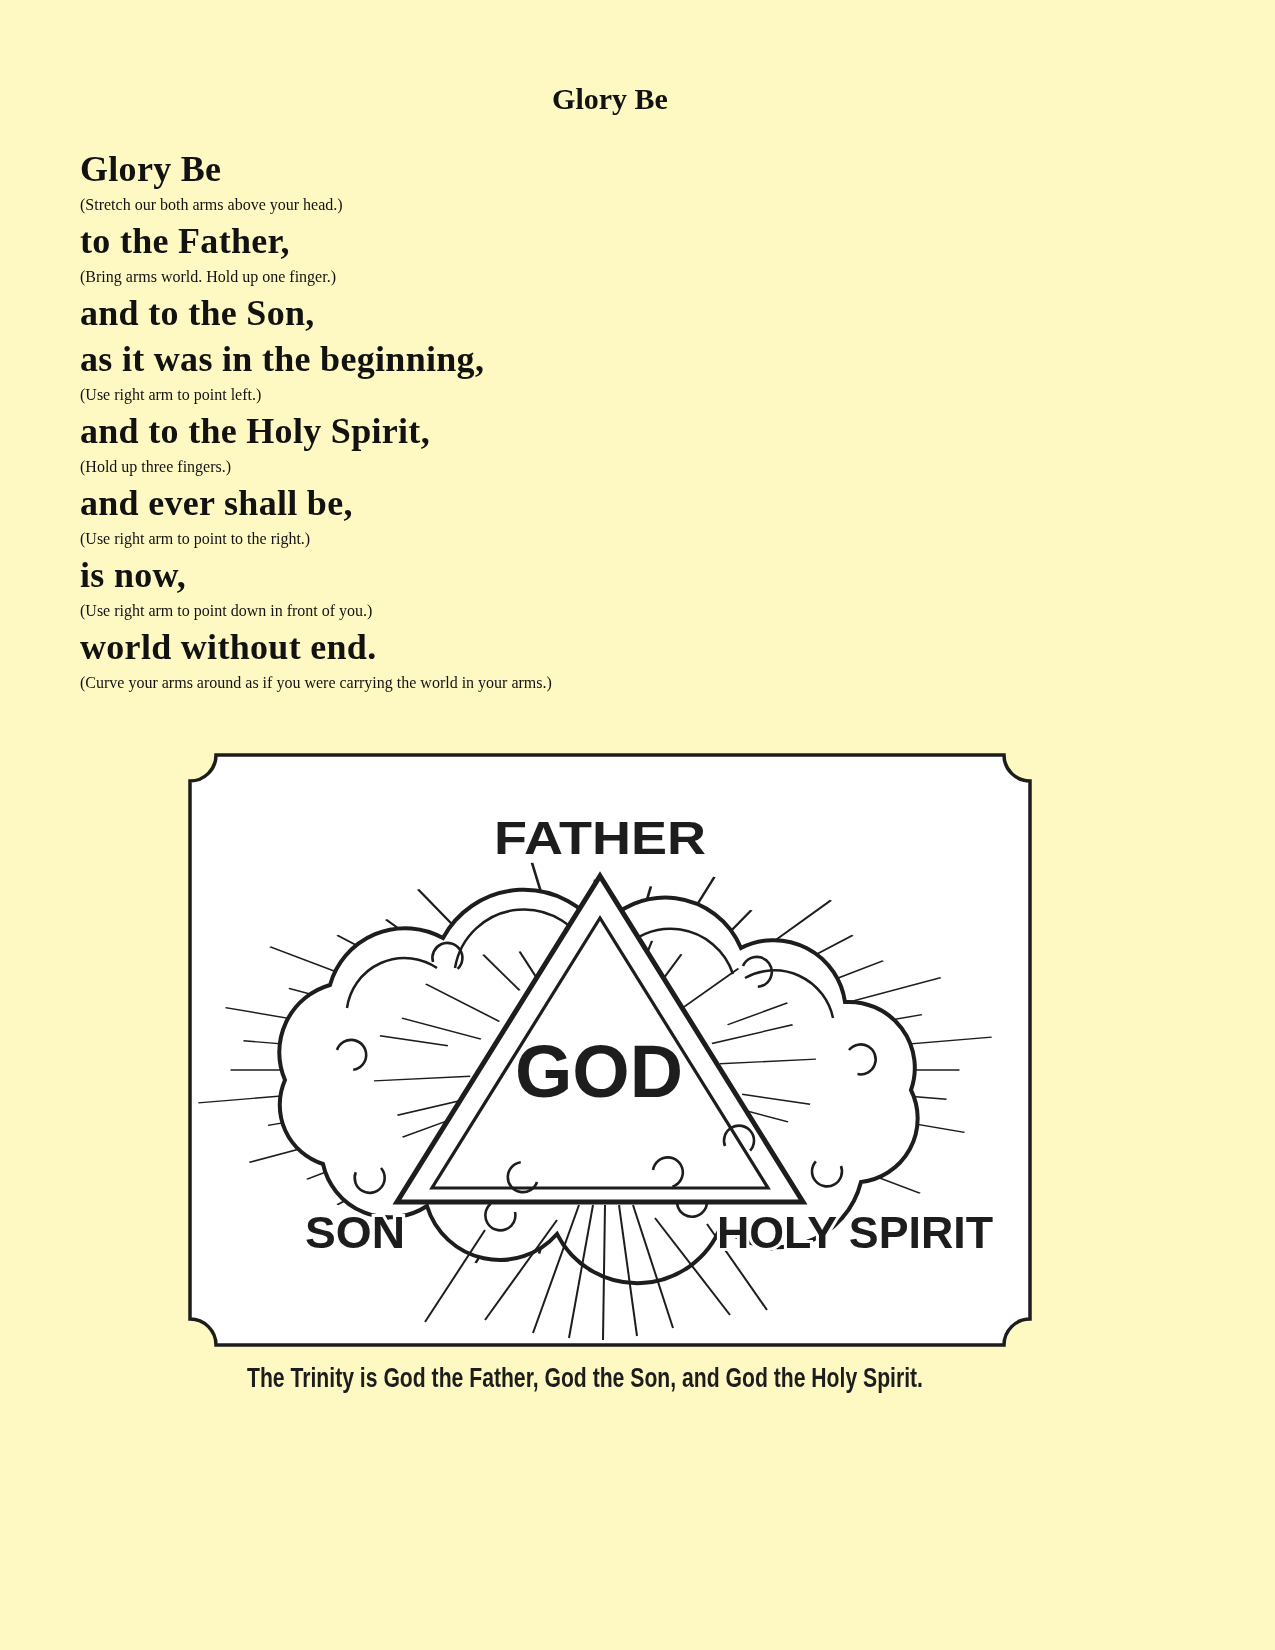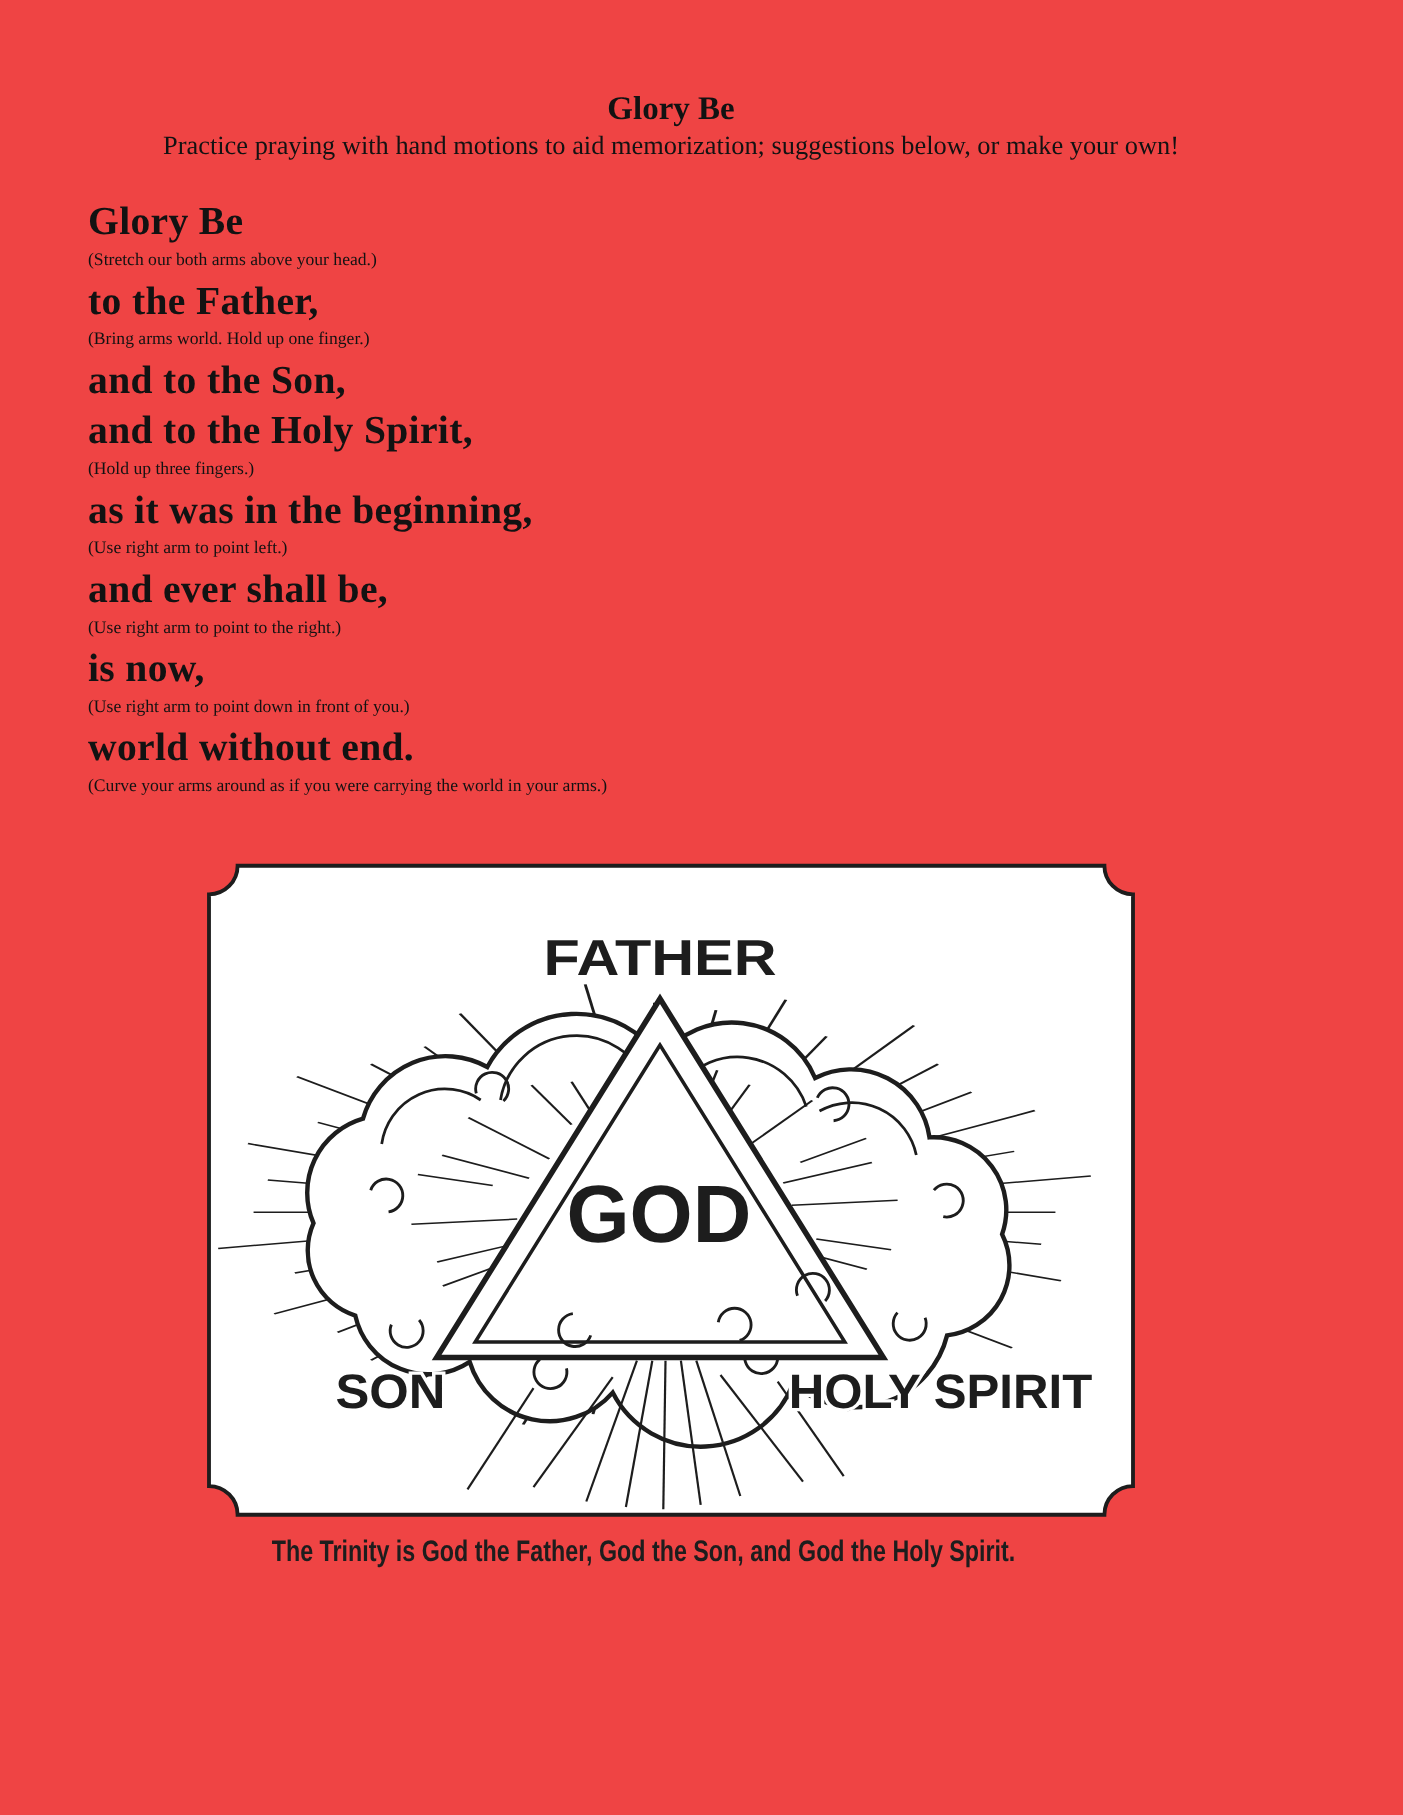"Glory Be" .sheet { background: #ef4444 -> #fef9c3 }
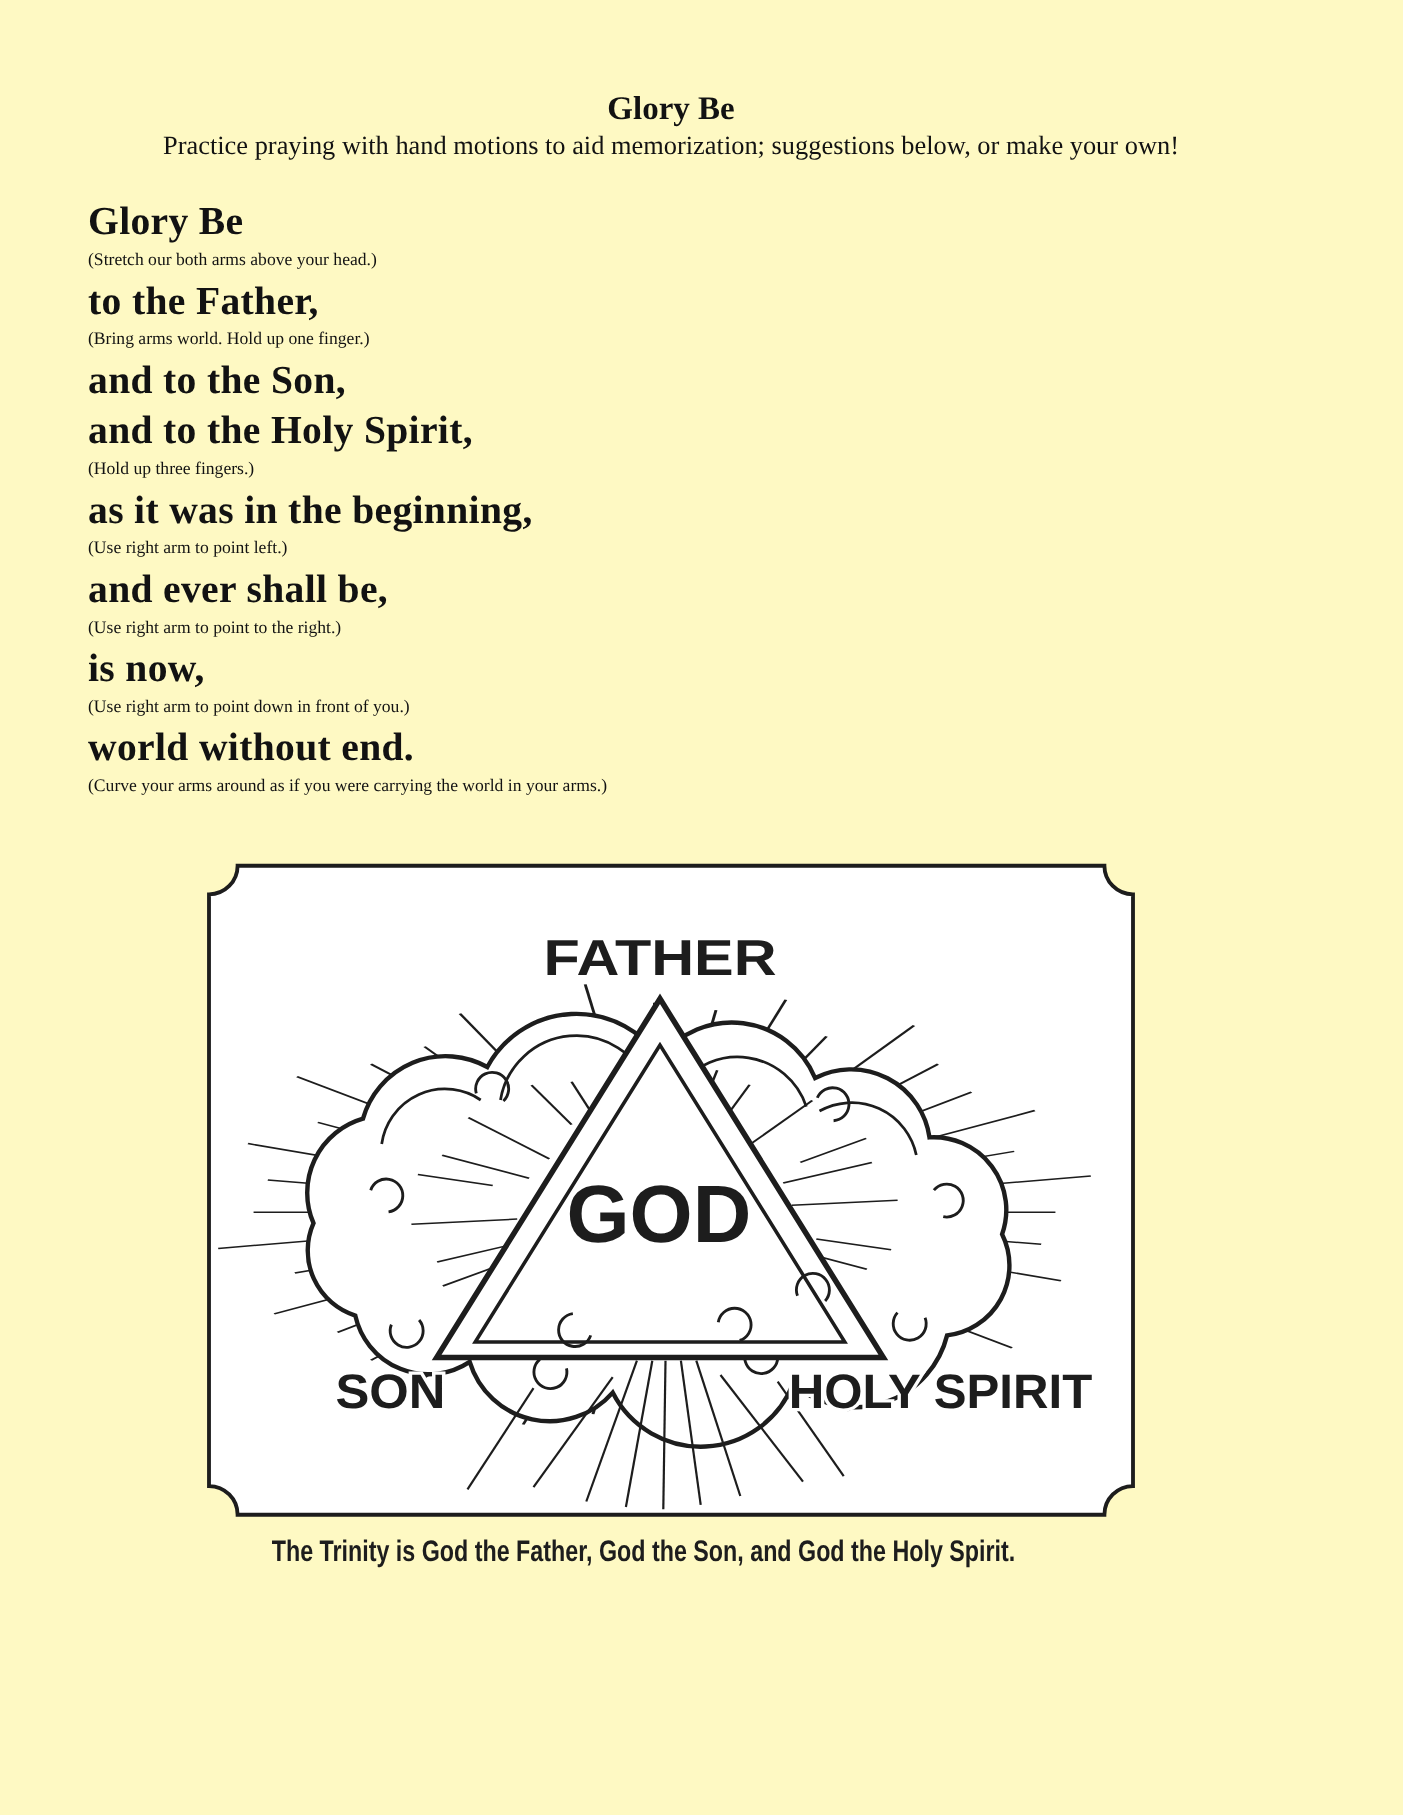"Practice praying with hand motions" div.doc-subtitle { html: <div>Practice praying with hand motions to aid memorization; suggestions below, or make your own!</div> -> none }
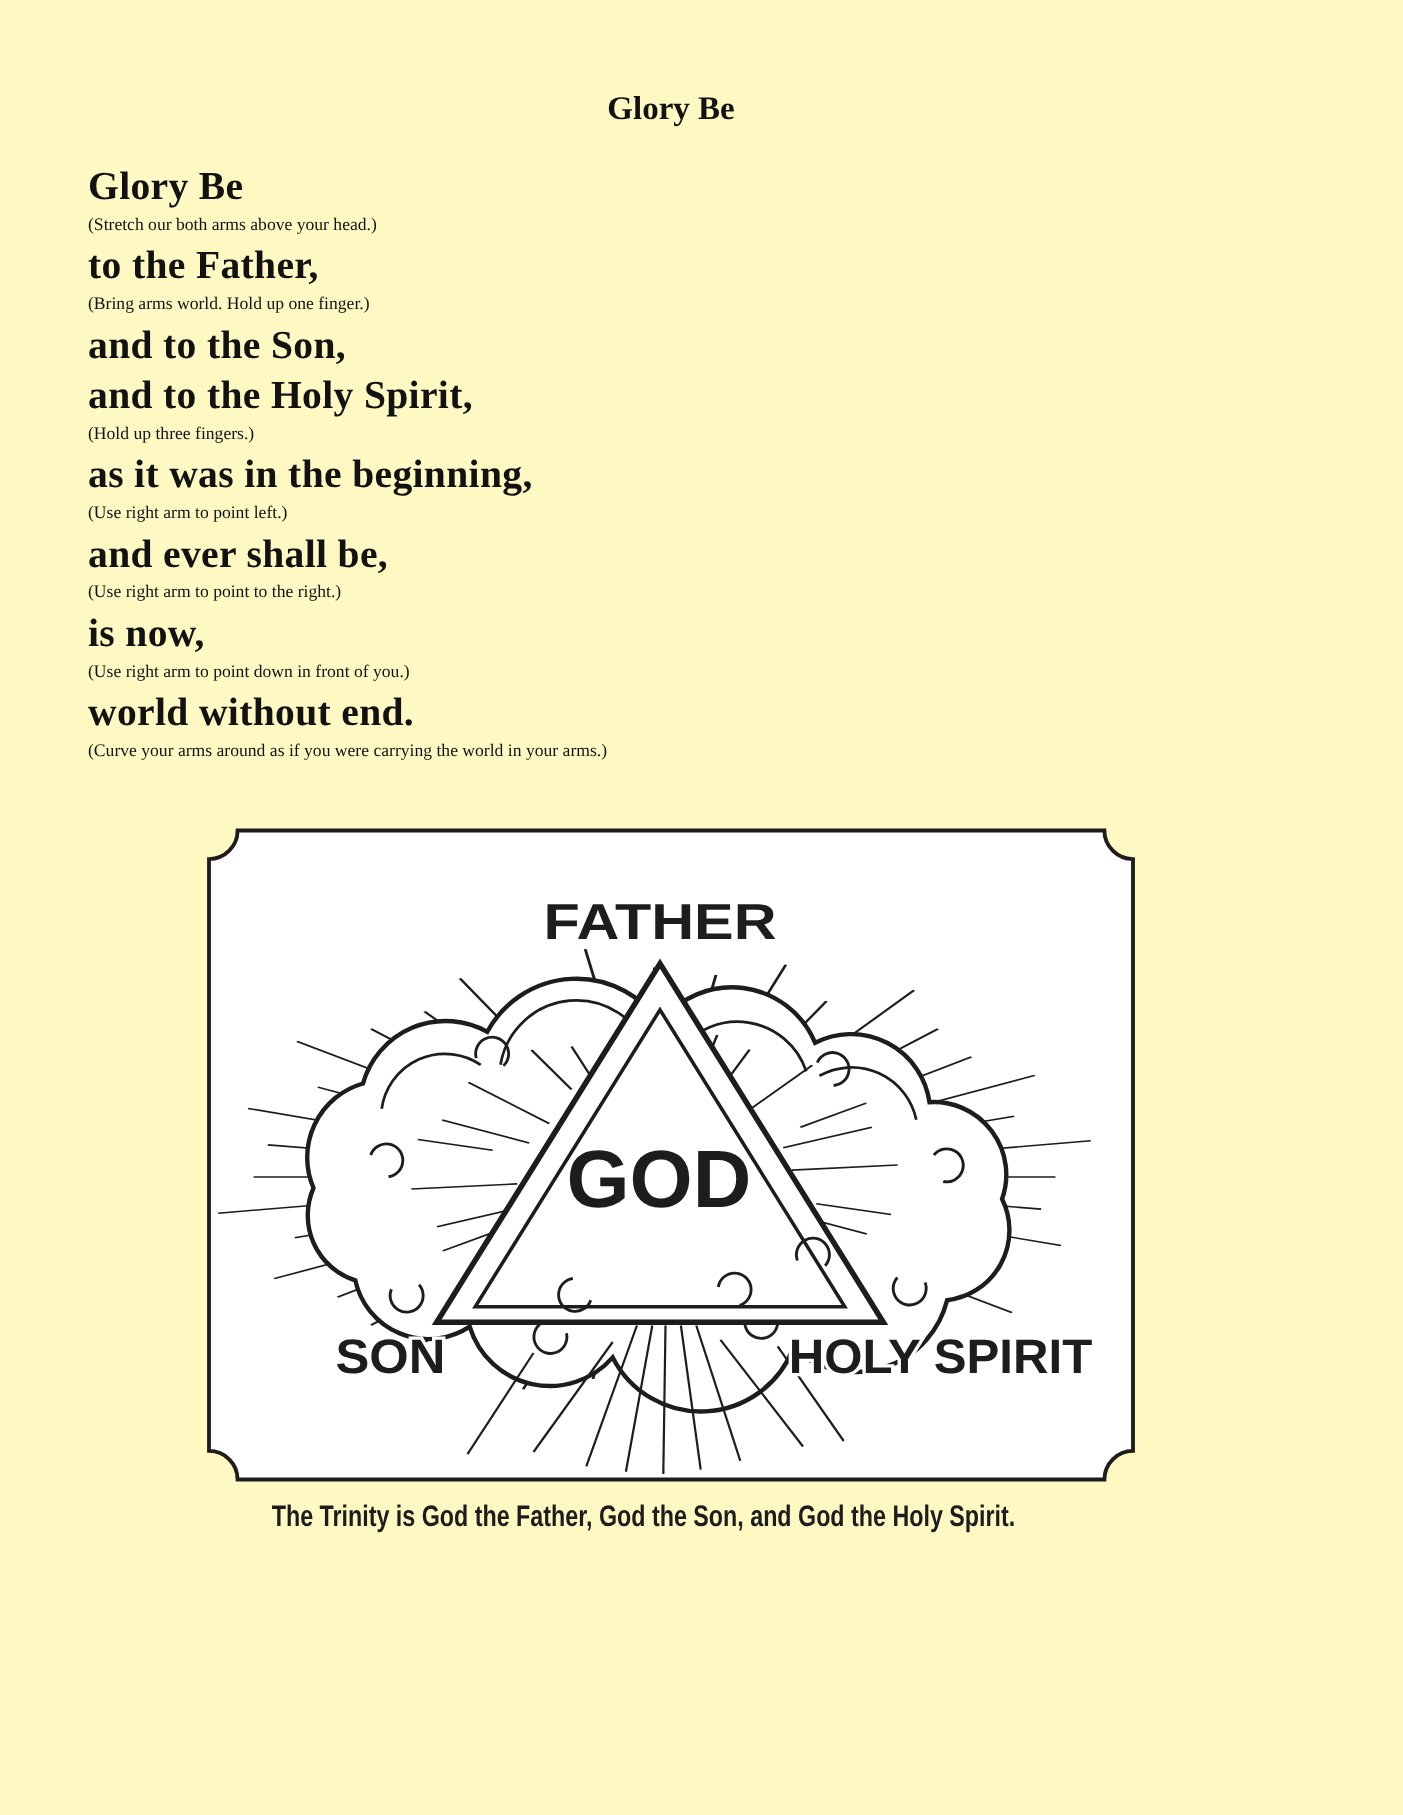"and to the Holy Spirit," div.pline { order: before "as it was in the" -> after "as it was in the" }
